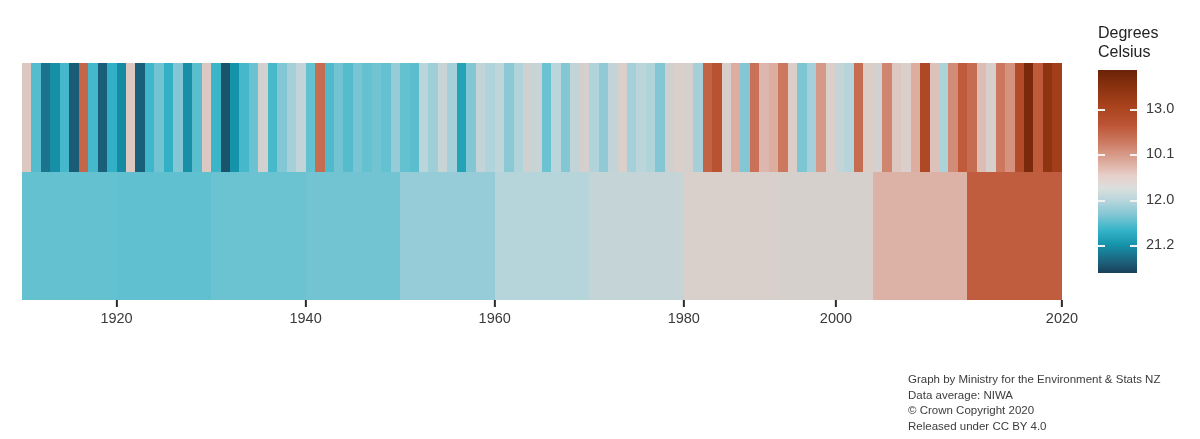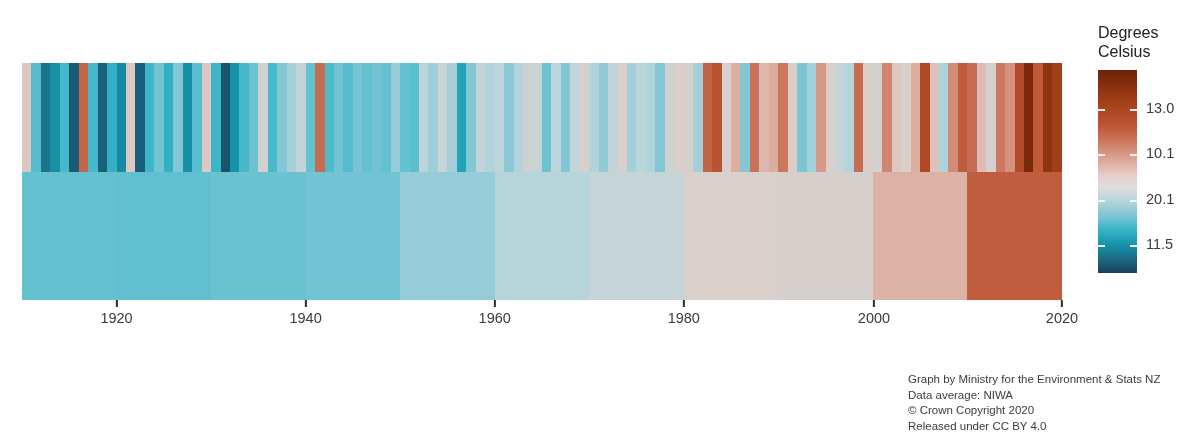"20.1" div.cb-label { text: 20.1 -> 12.0 }
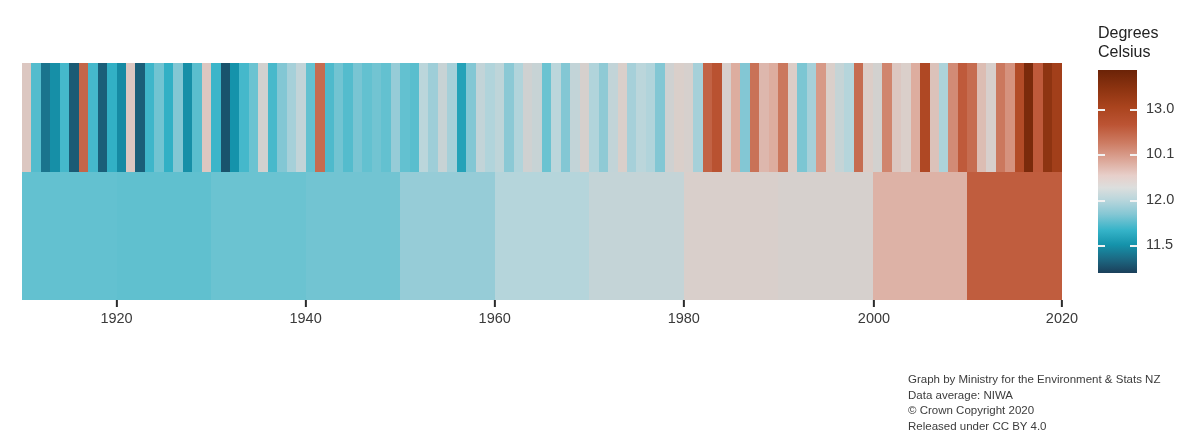"11.5" div.cb-label { text: 11.5 -> 21.2 }
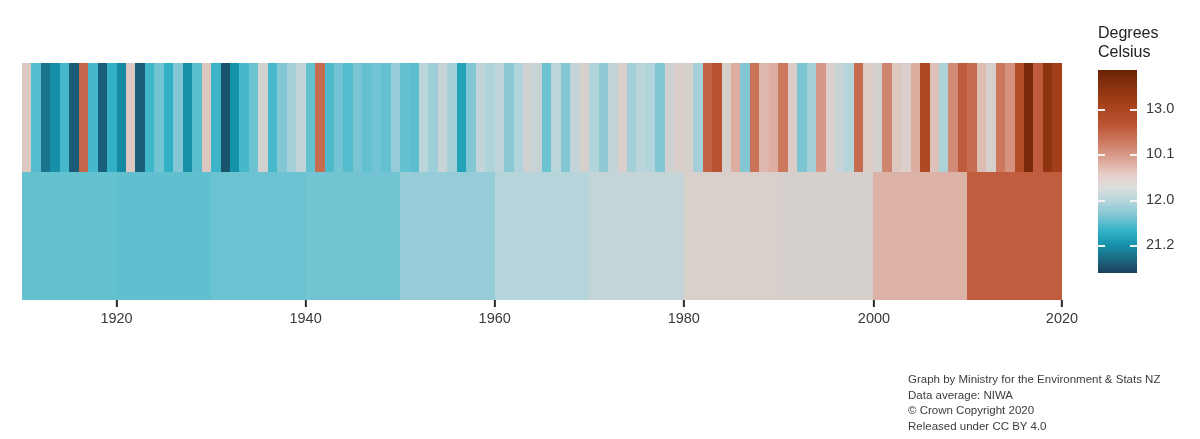"2000" div.x-tick { left: 852px -> 814px }
